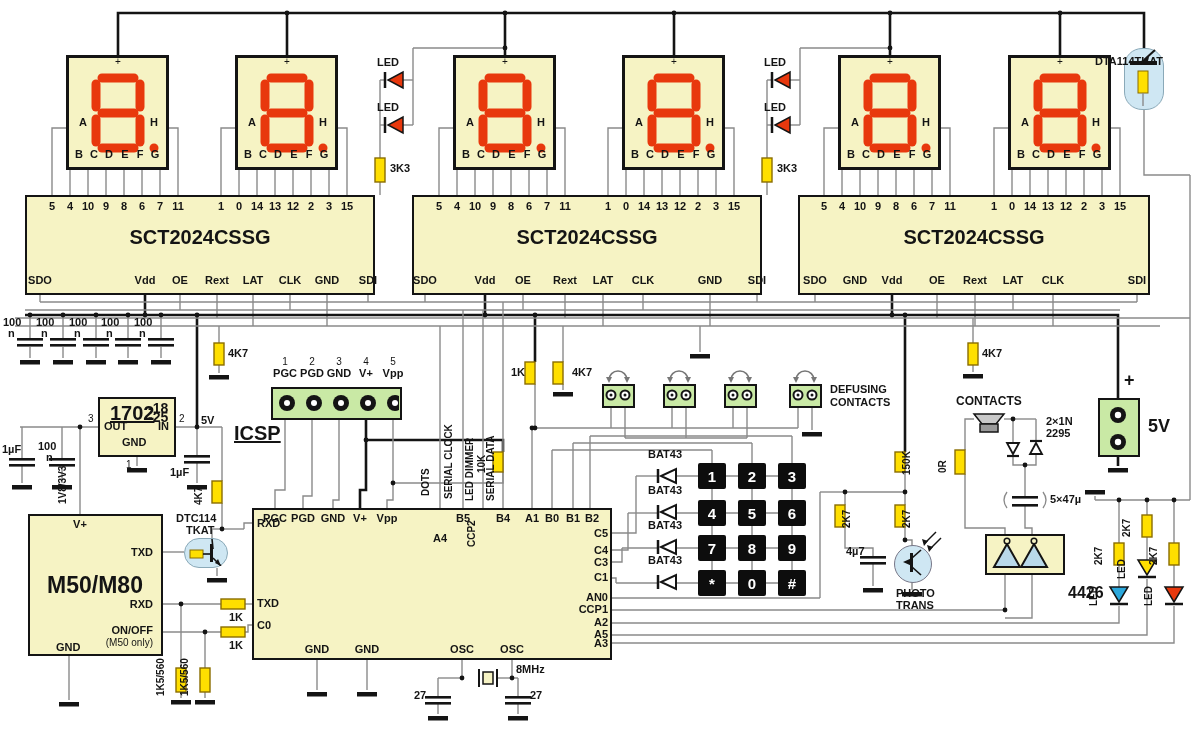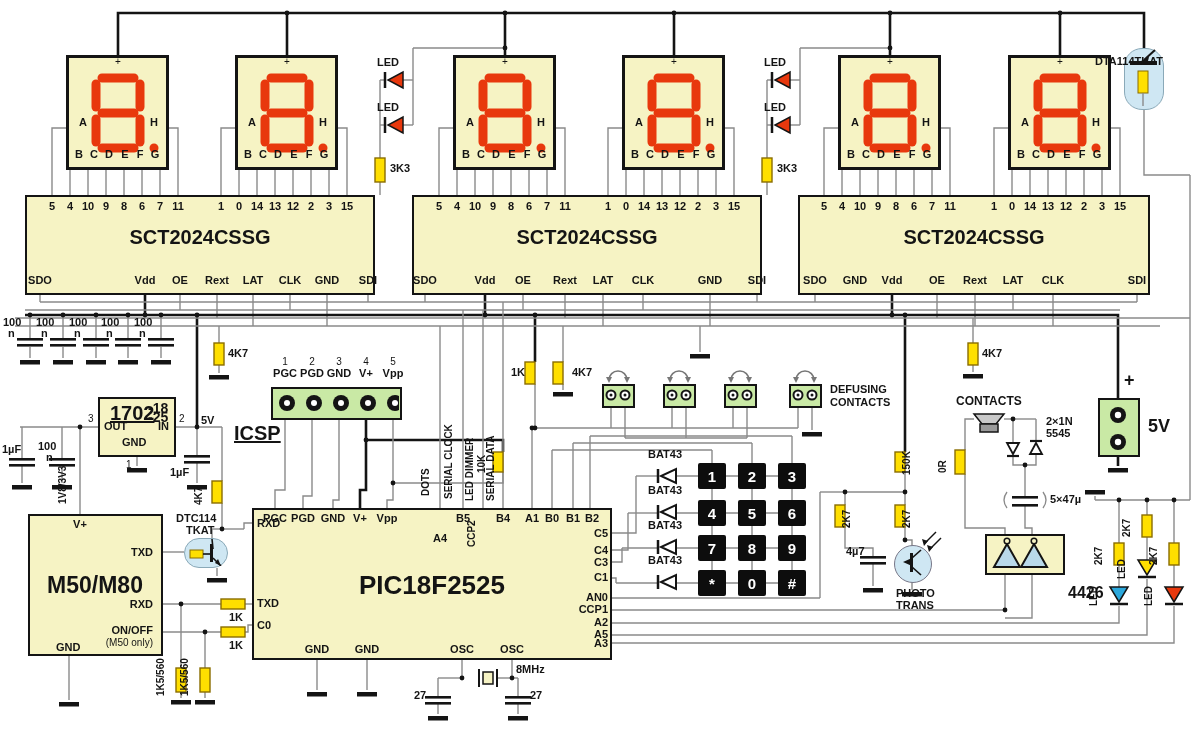"5545" div.lbl { text: 5545 -> 2295 }
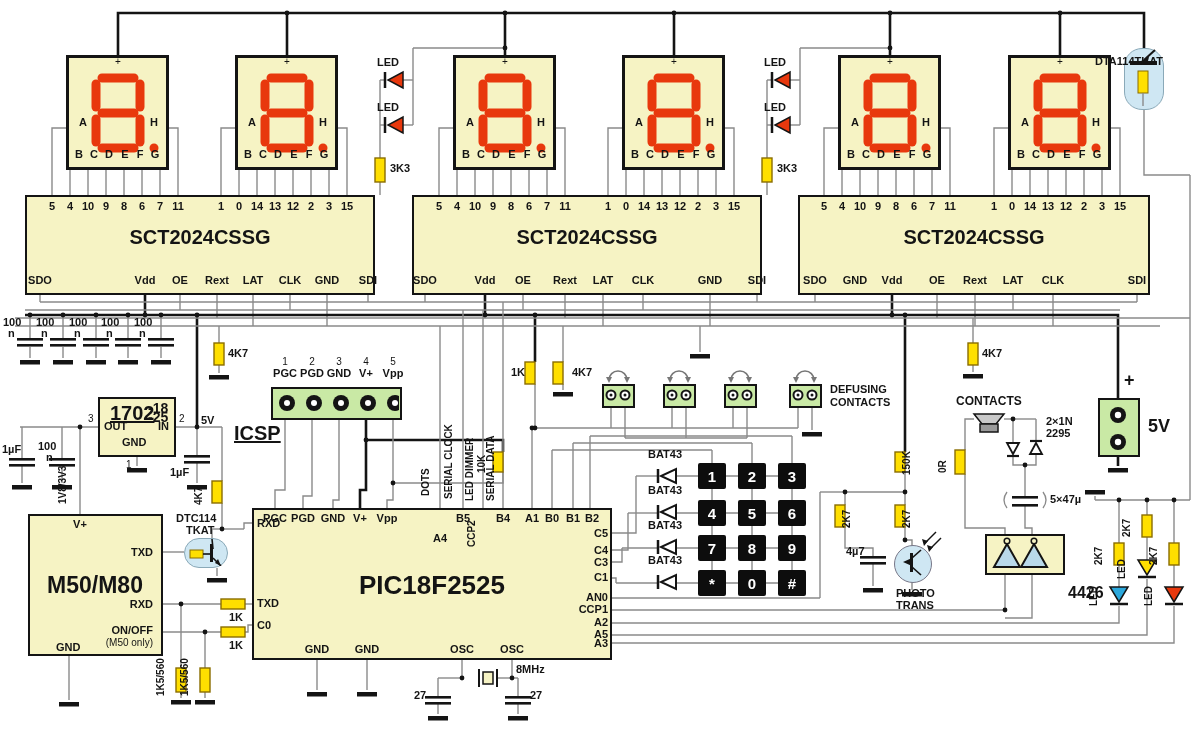"PIC18F2525" div.lbl { html: <div>PIC18F2525</div> -> none }
